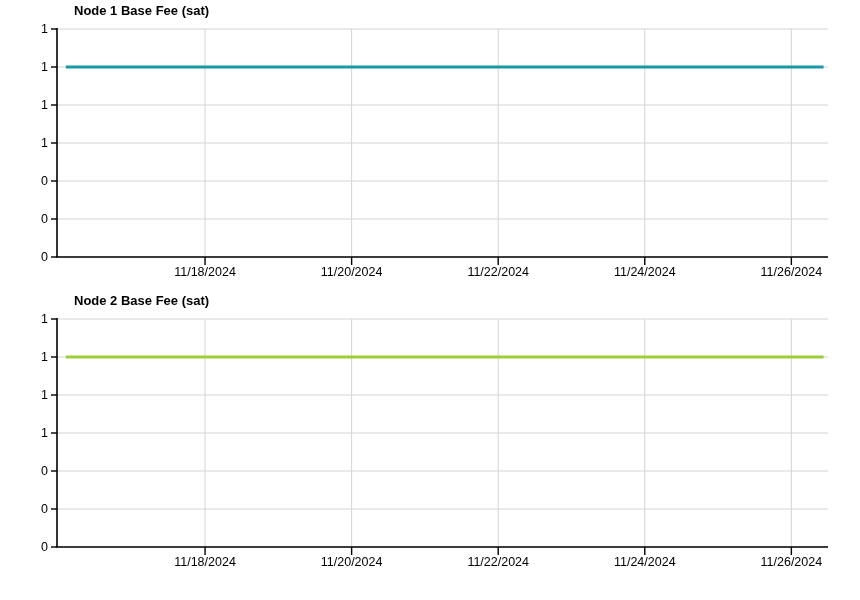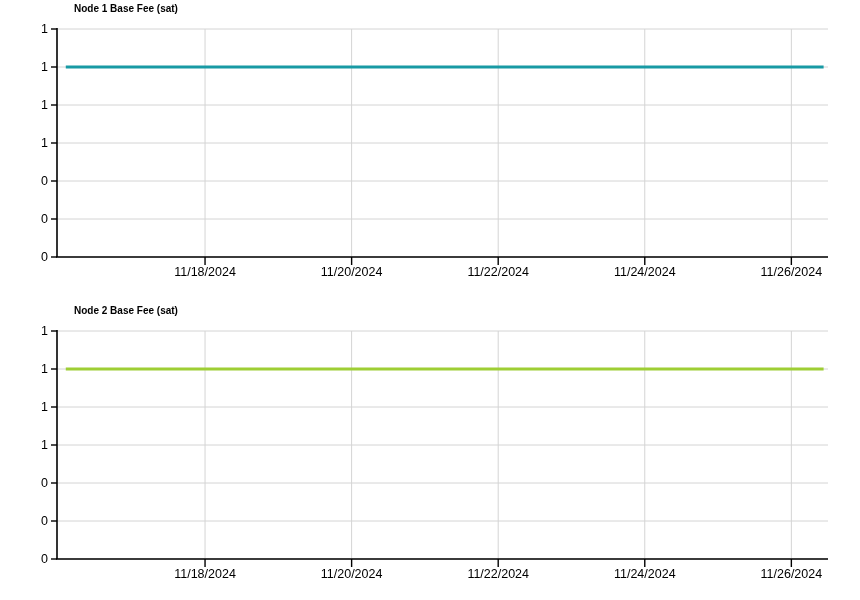"Node 1 Base Fee (sat)" .chart-title { font-size: 10px -> 13px }
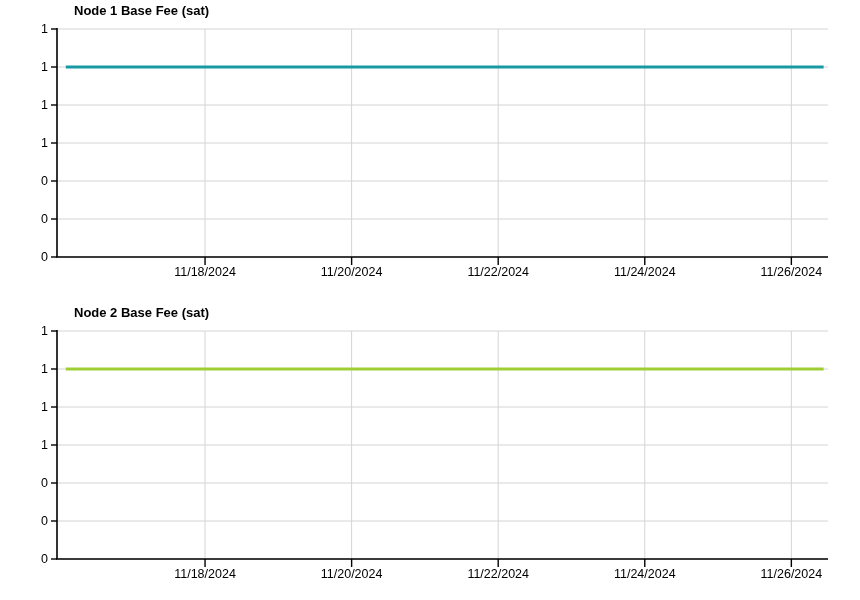"Node 2 Base Fee (sat)" div.chart { top: 302px -> 290px }
